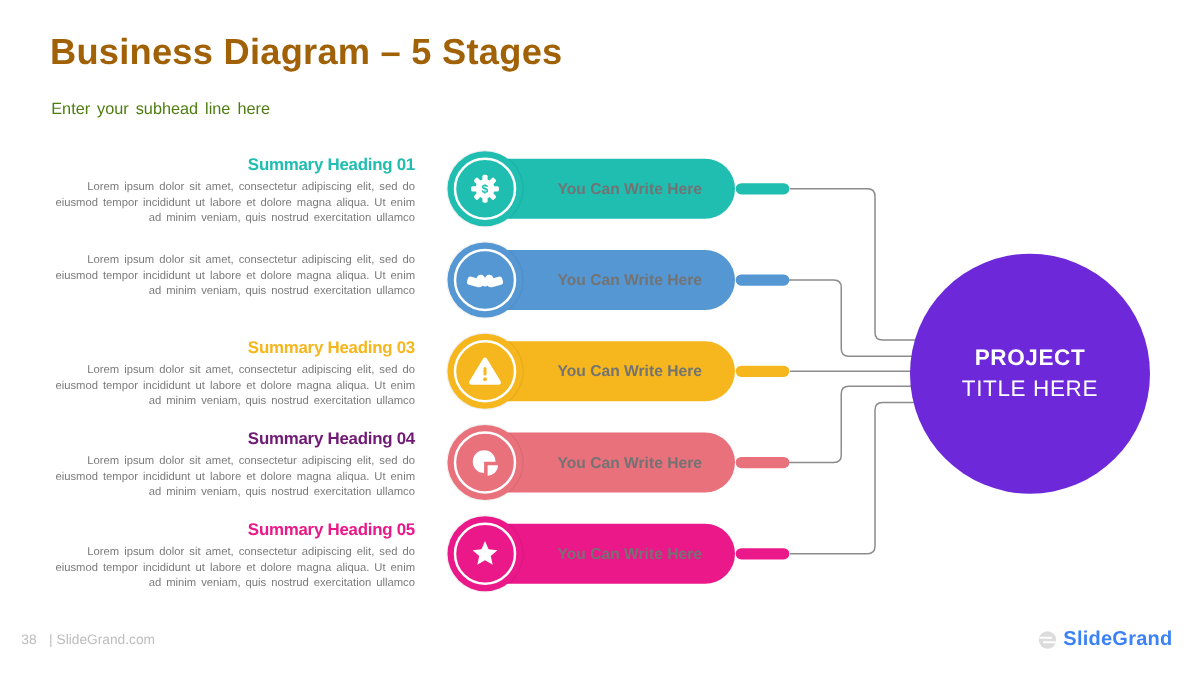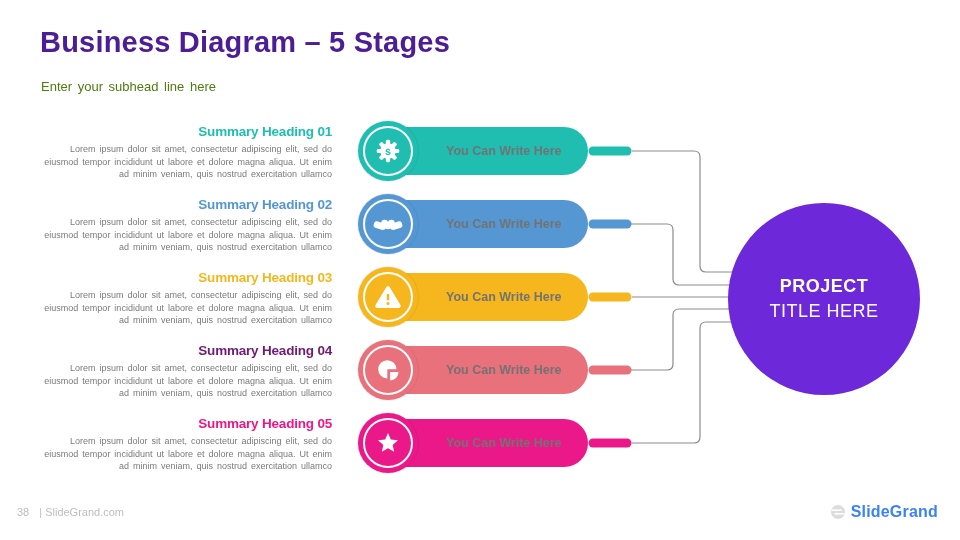"Business Diagram – 5 Stages" .title { color: #4c1d95 -> #a16207 }
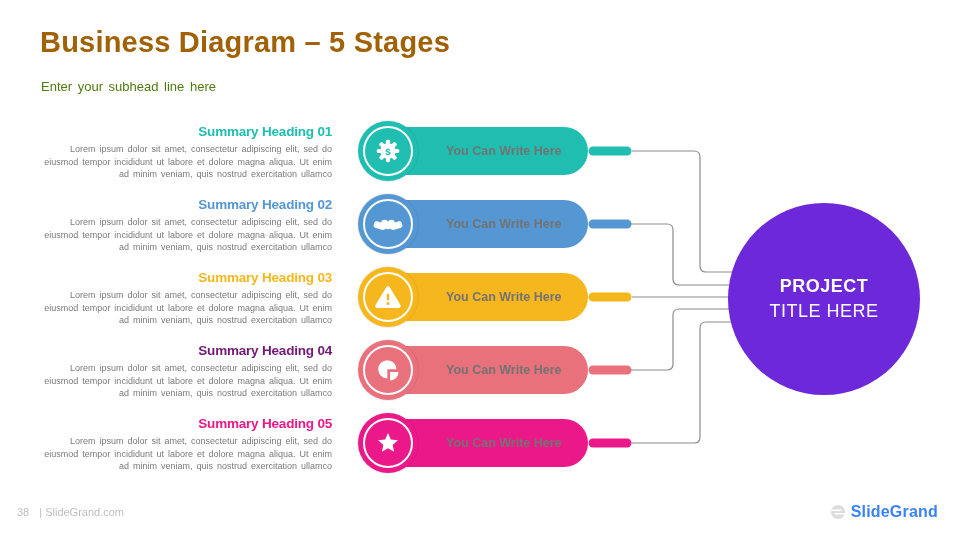"Summary Heading 02" div.summary-h { html: <div>Summary Heading 02</div> -> none }
